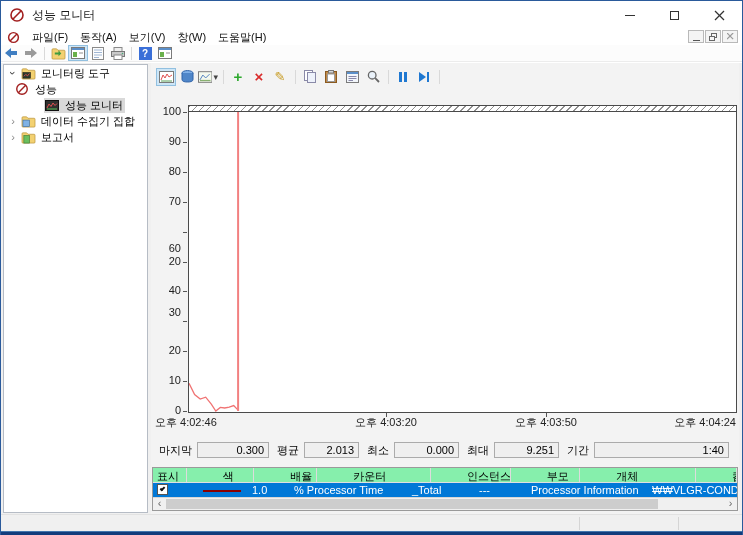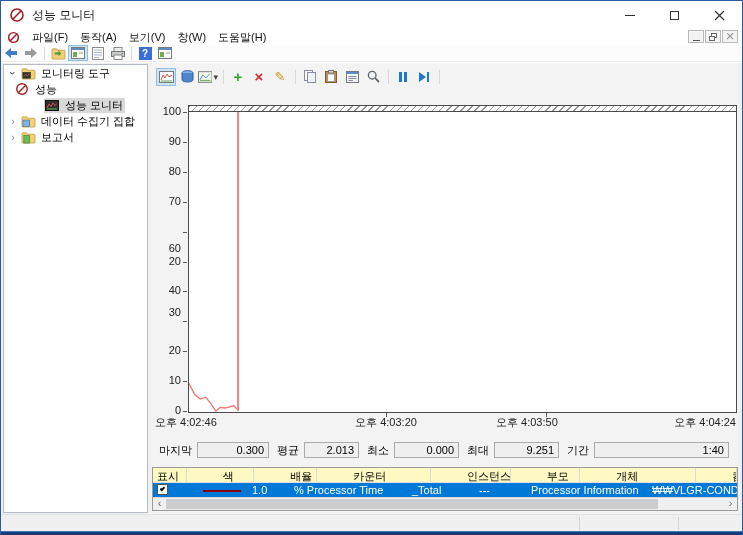"오후 4:03:50" .xl-3 { text-align: left -> center }
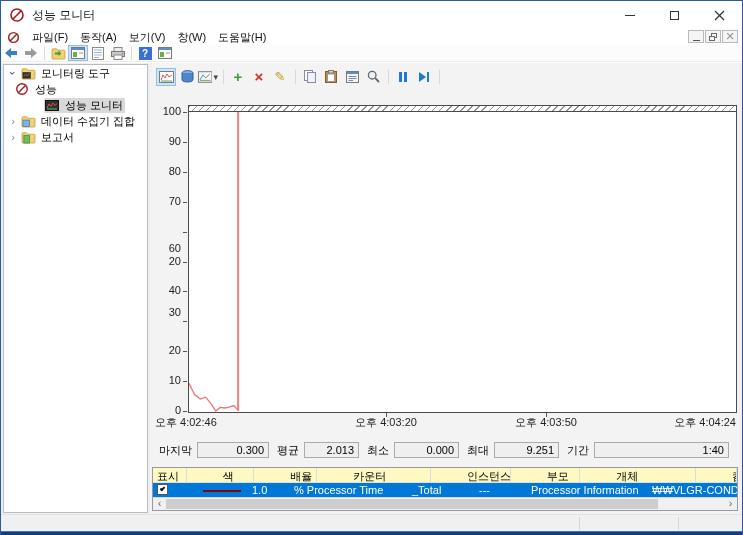"표시" .ct-header { background: #fef9c3 -> #86efac }
